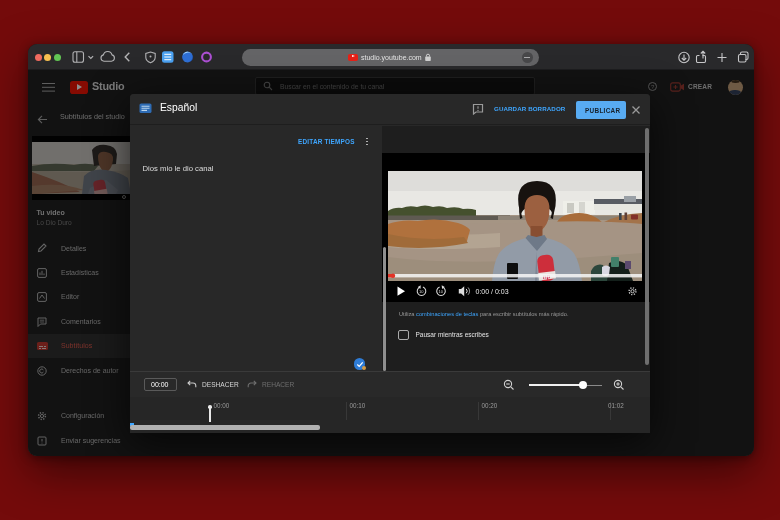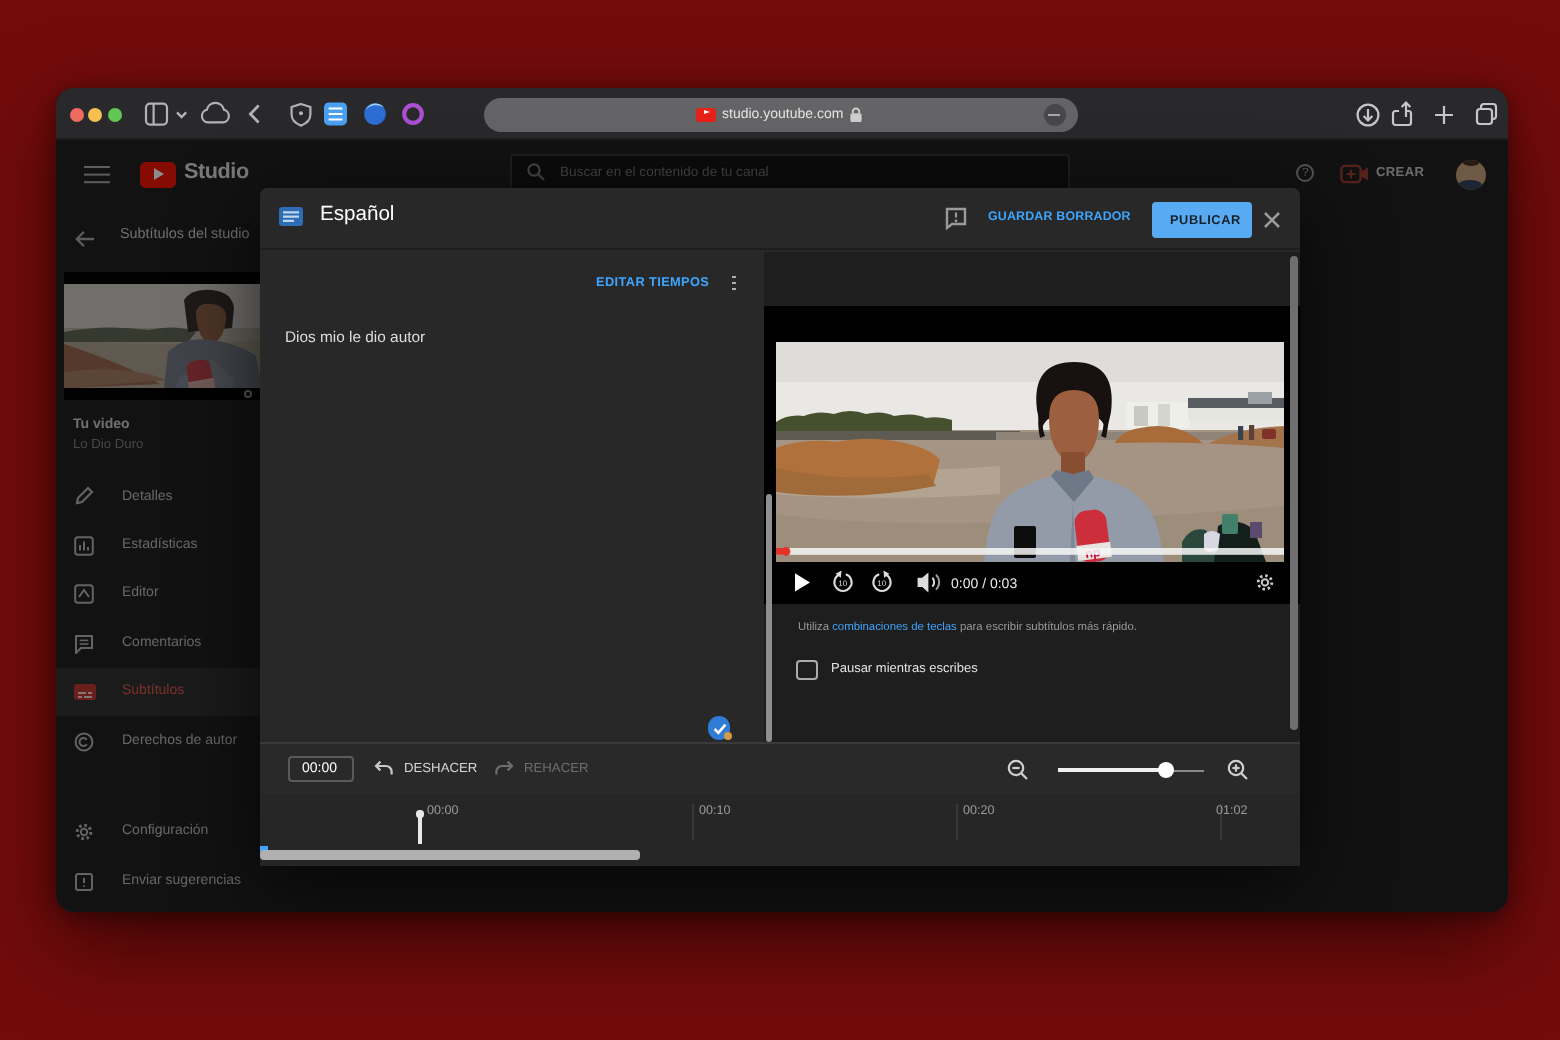"Dios mio le dio autor" div.tx { text: autor -> canal }
